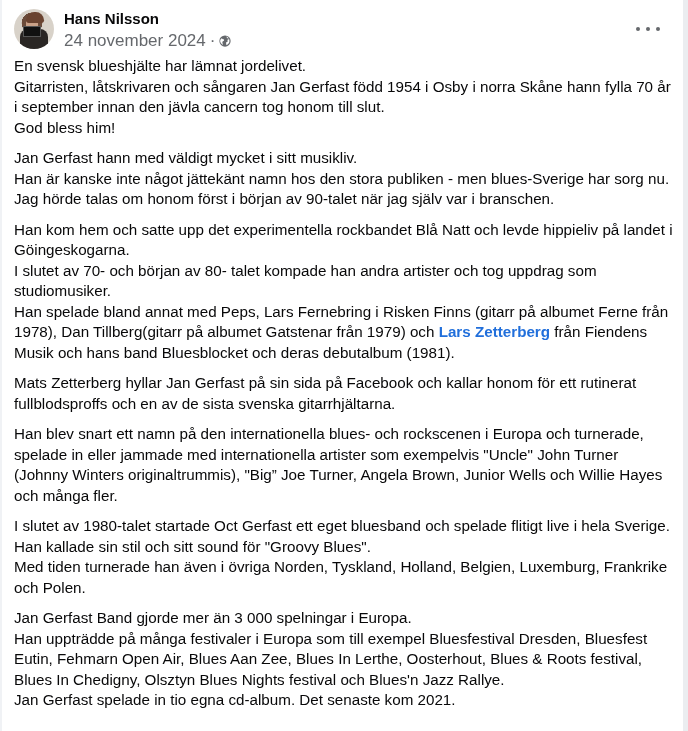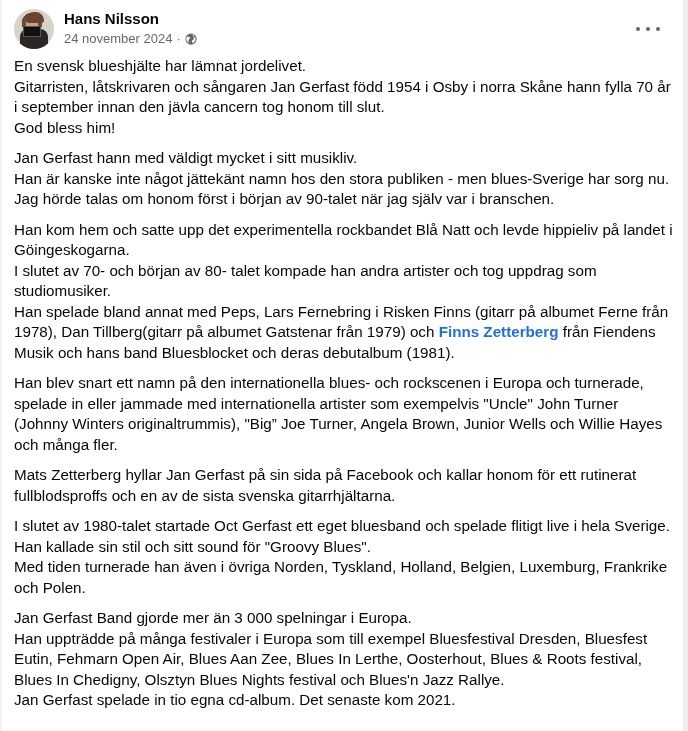"24 november 2024" .meta { font-size: 13px -> 17px }
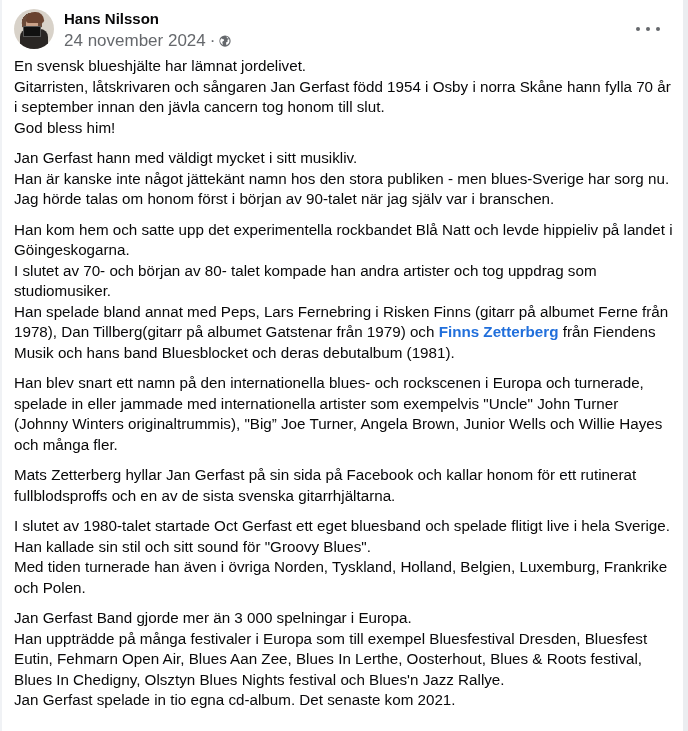"Finns Zetterberg" a.link { text: Finns -> Lars }
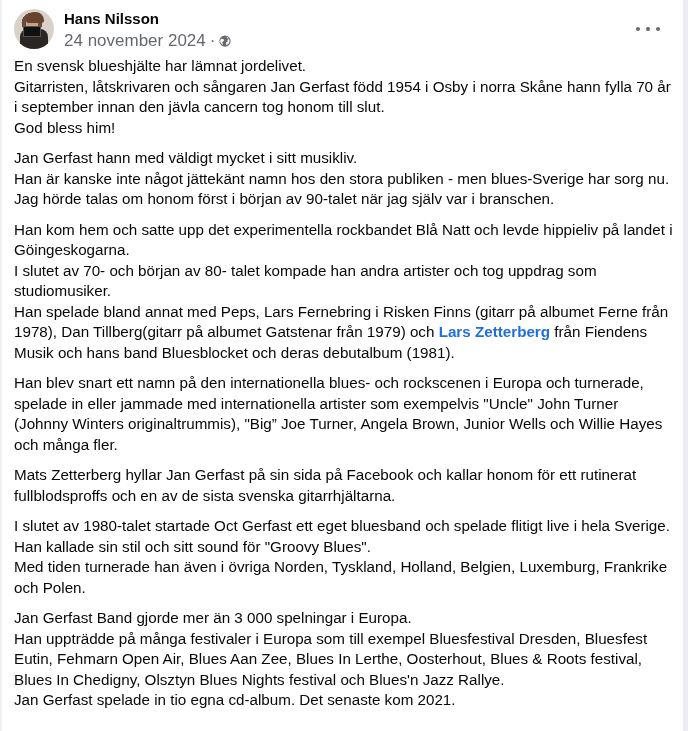"Han blev snart ett namn" p { order: before "Mats Zetterberg hyllar Jan Gerfast" -> after "Mats Zetterberg hyllar Jan Gerfast" }
